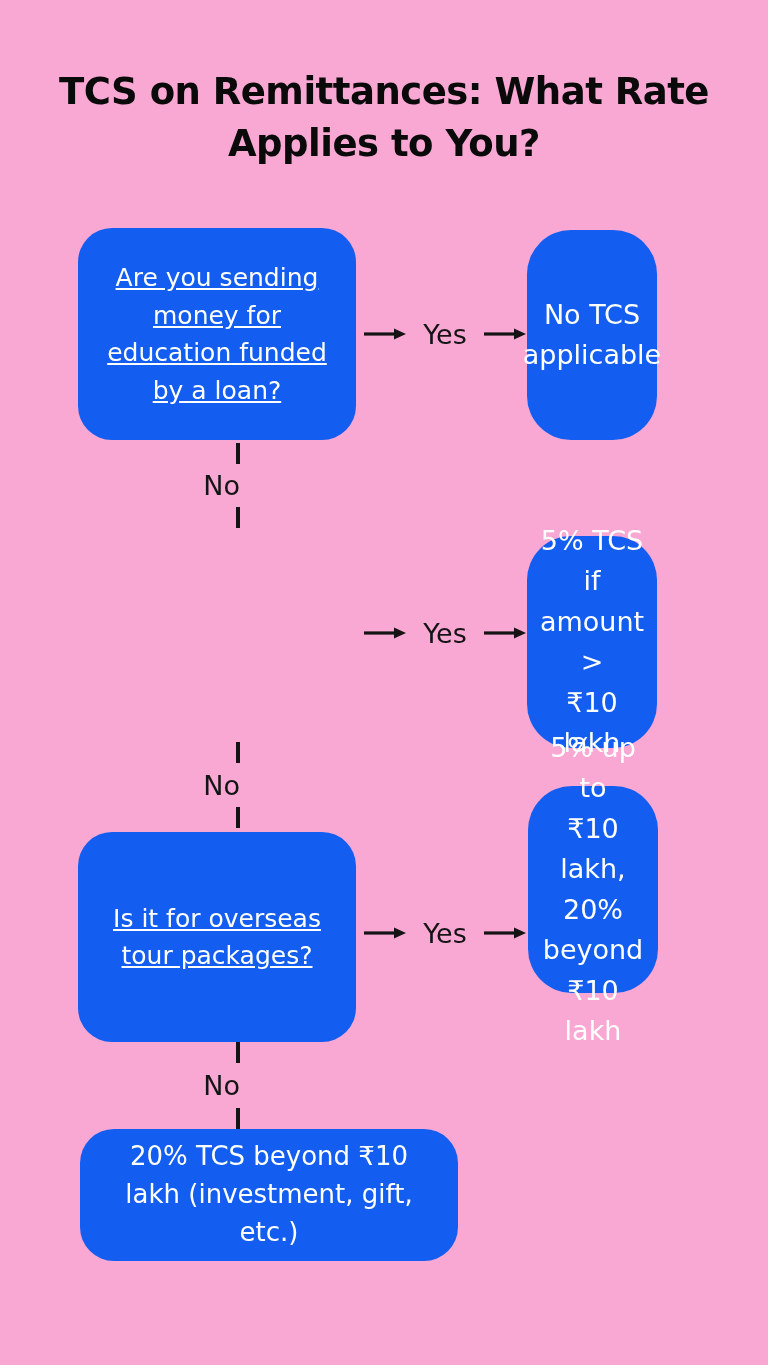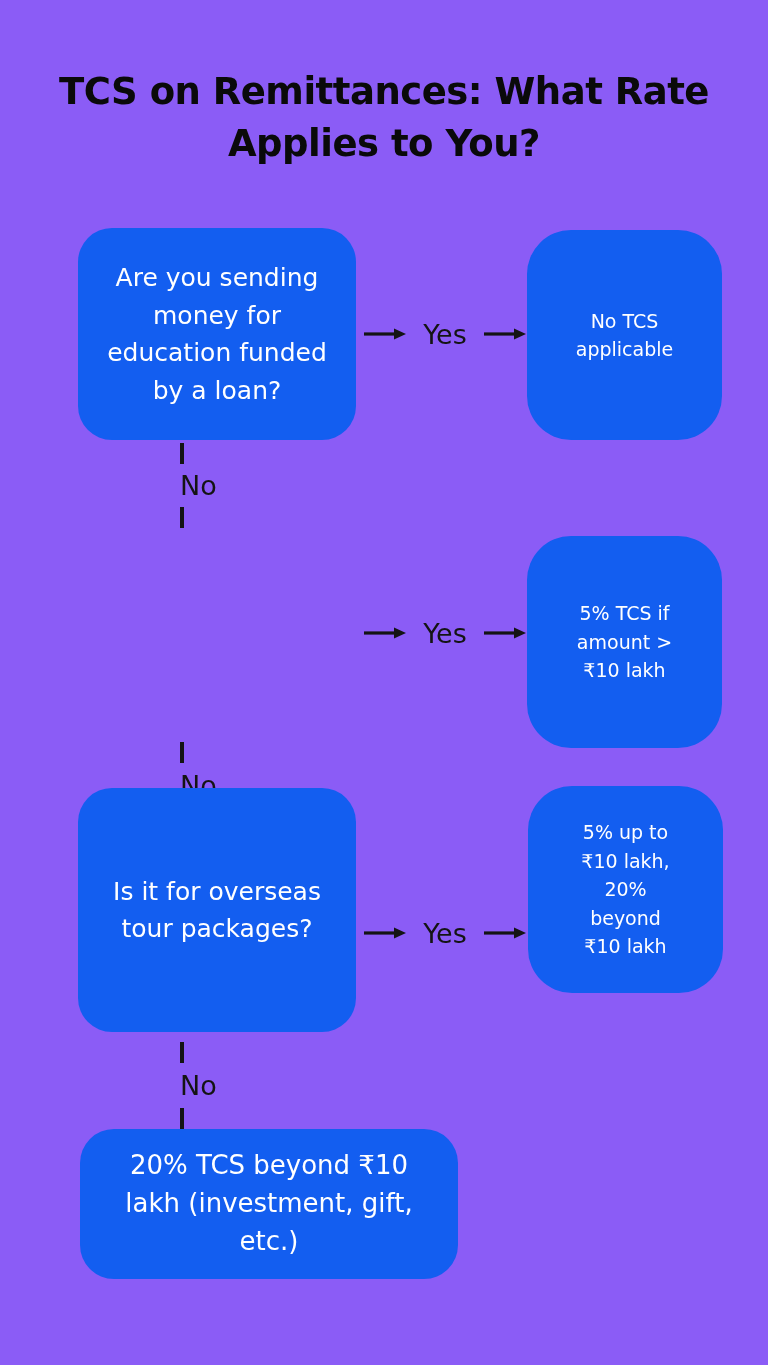"TCS on Remittances: What Rate" .canvas { background: #8b5cf6 -> #f9a8d4 }
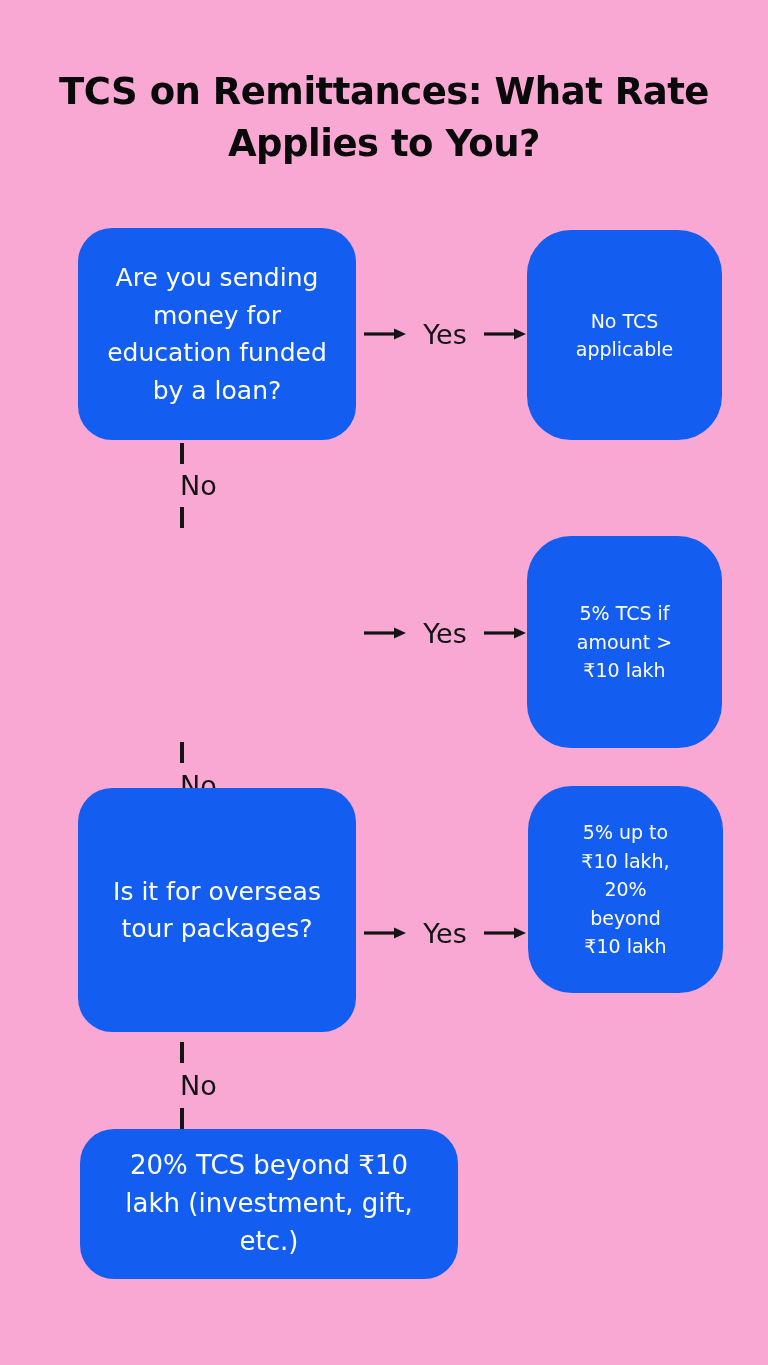"Are you sending" .qnode { text-decoration: none -> underline }
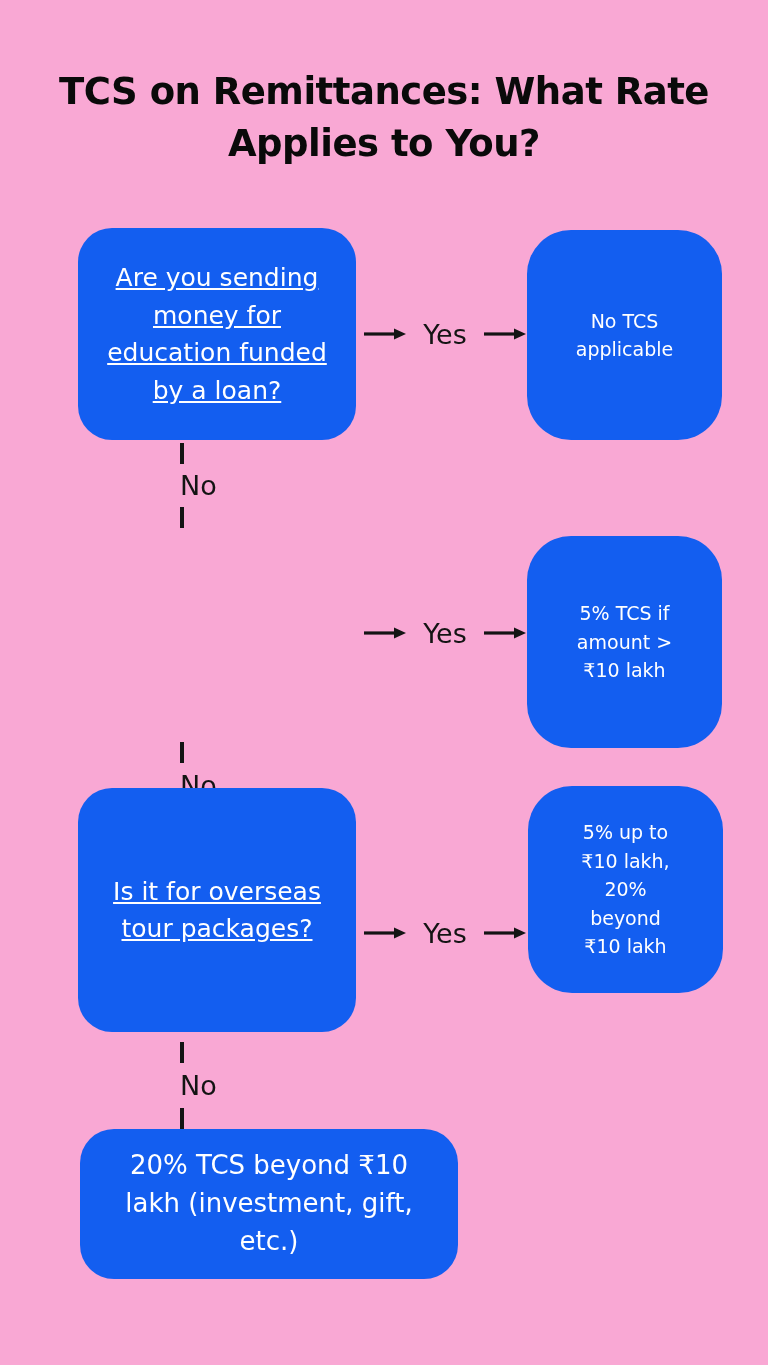"No TCS" .rnode { font-size: 19px -> 27px; width: 195px -> 130px }
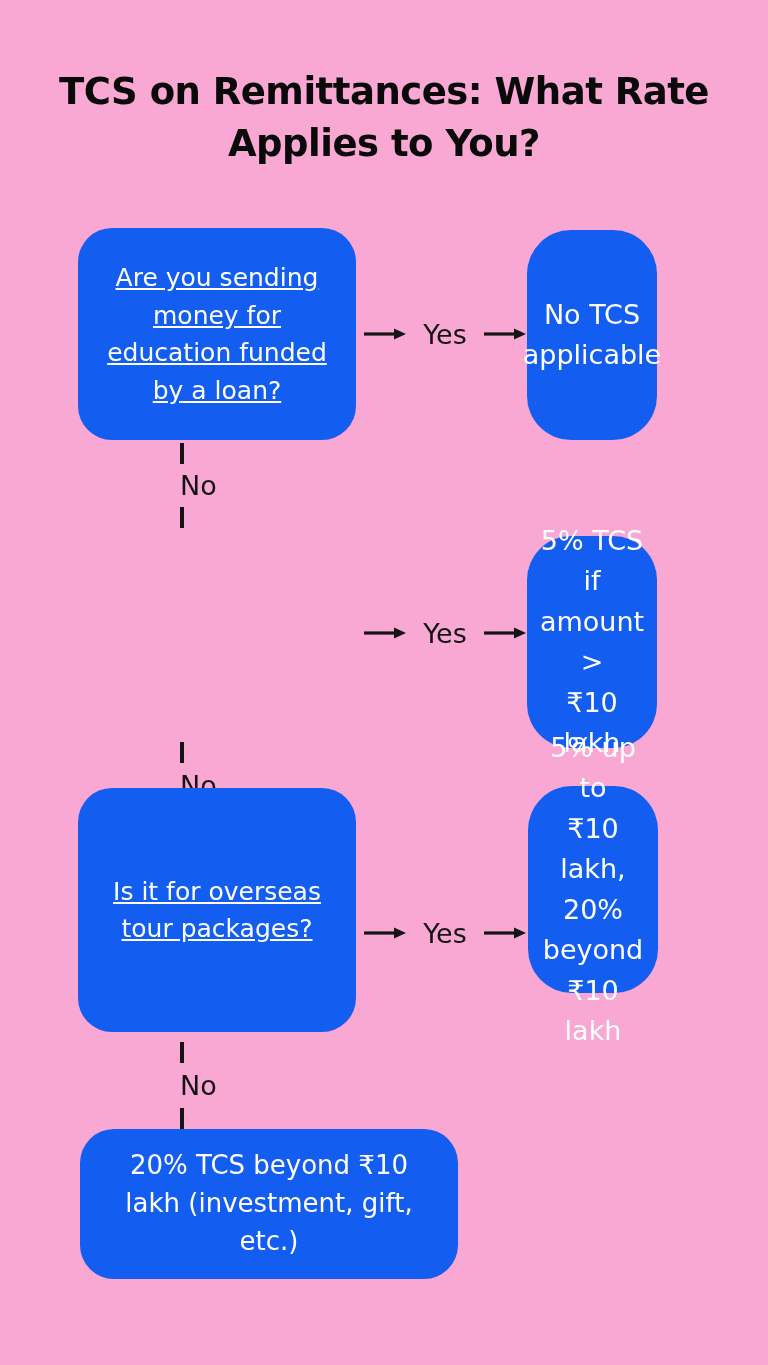"No" .noconn { align-items: flex-start -> flex-end }
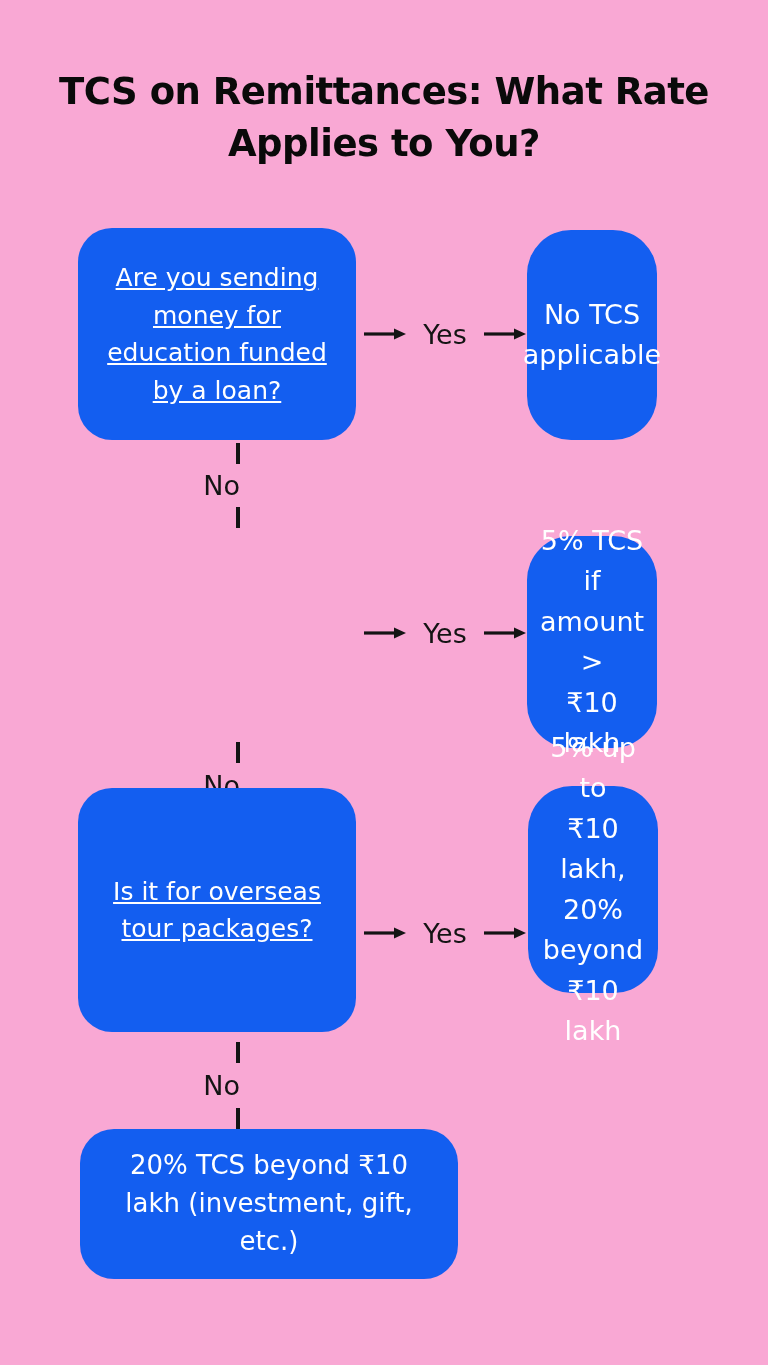"Is it for overseas" div.node { height: 244px -> 210px; top: 788px -> 832px }
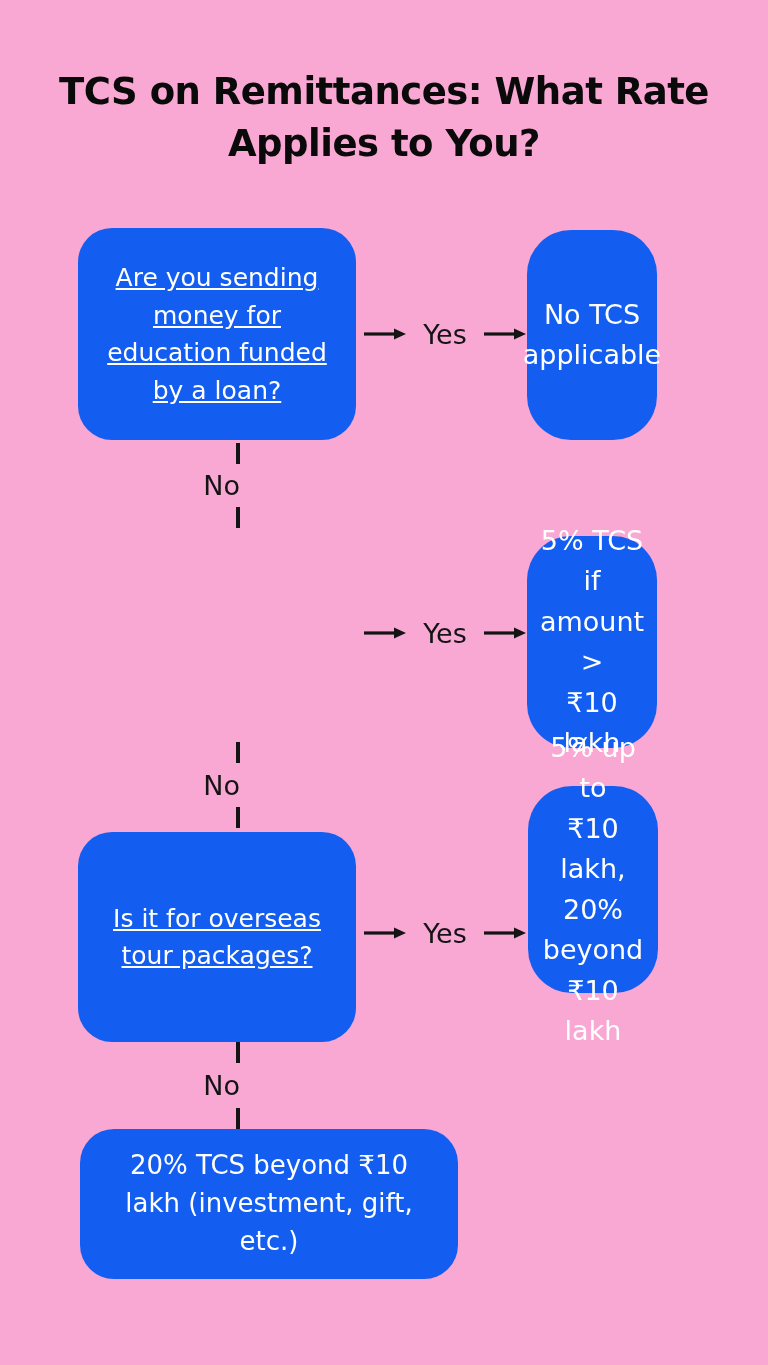"20% TCS beyond ₹10" .final-node { height: 150px -> 132px }
